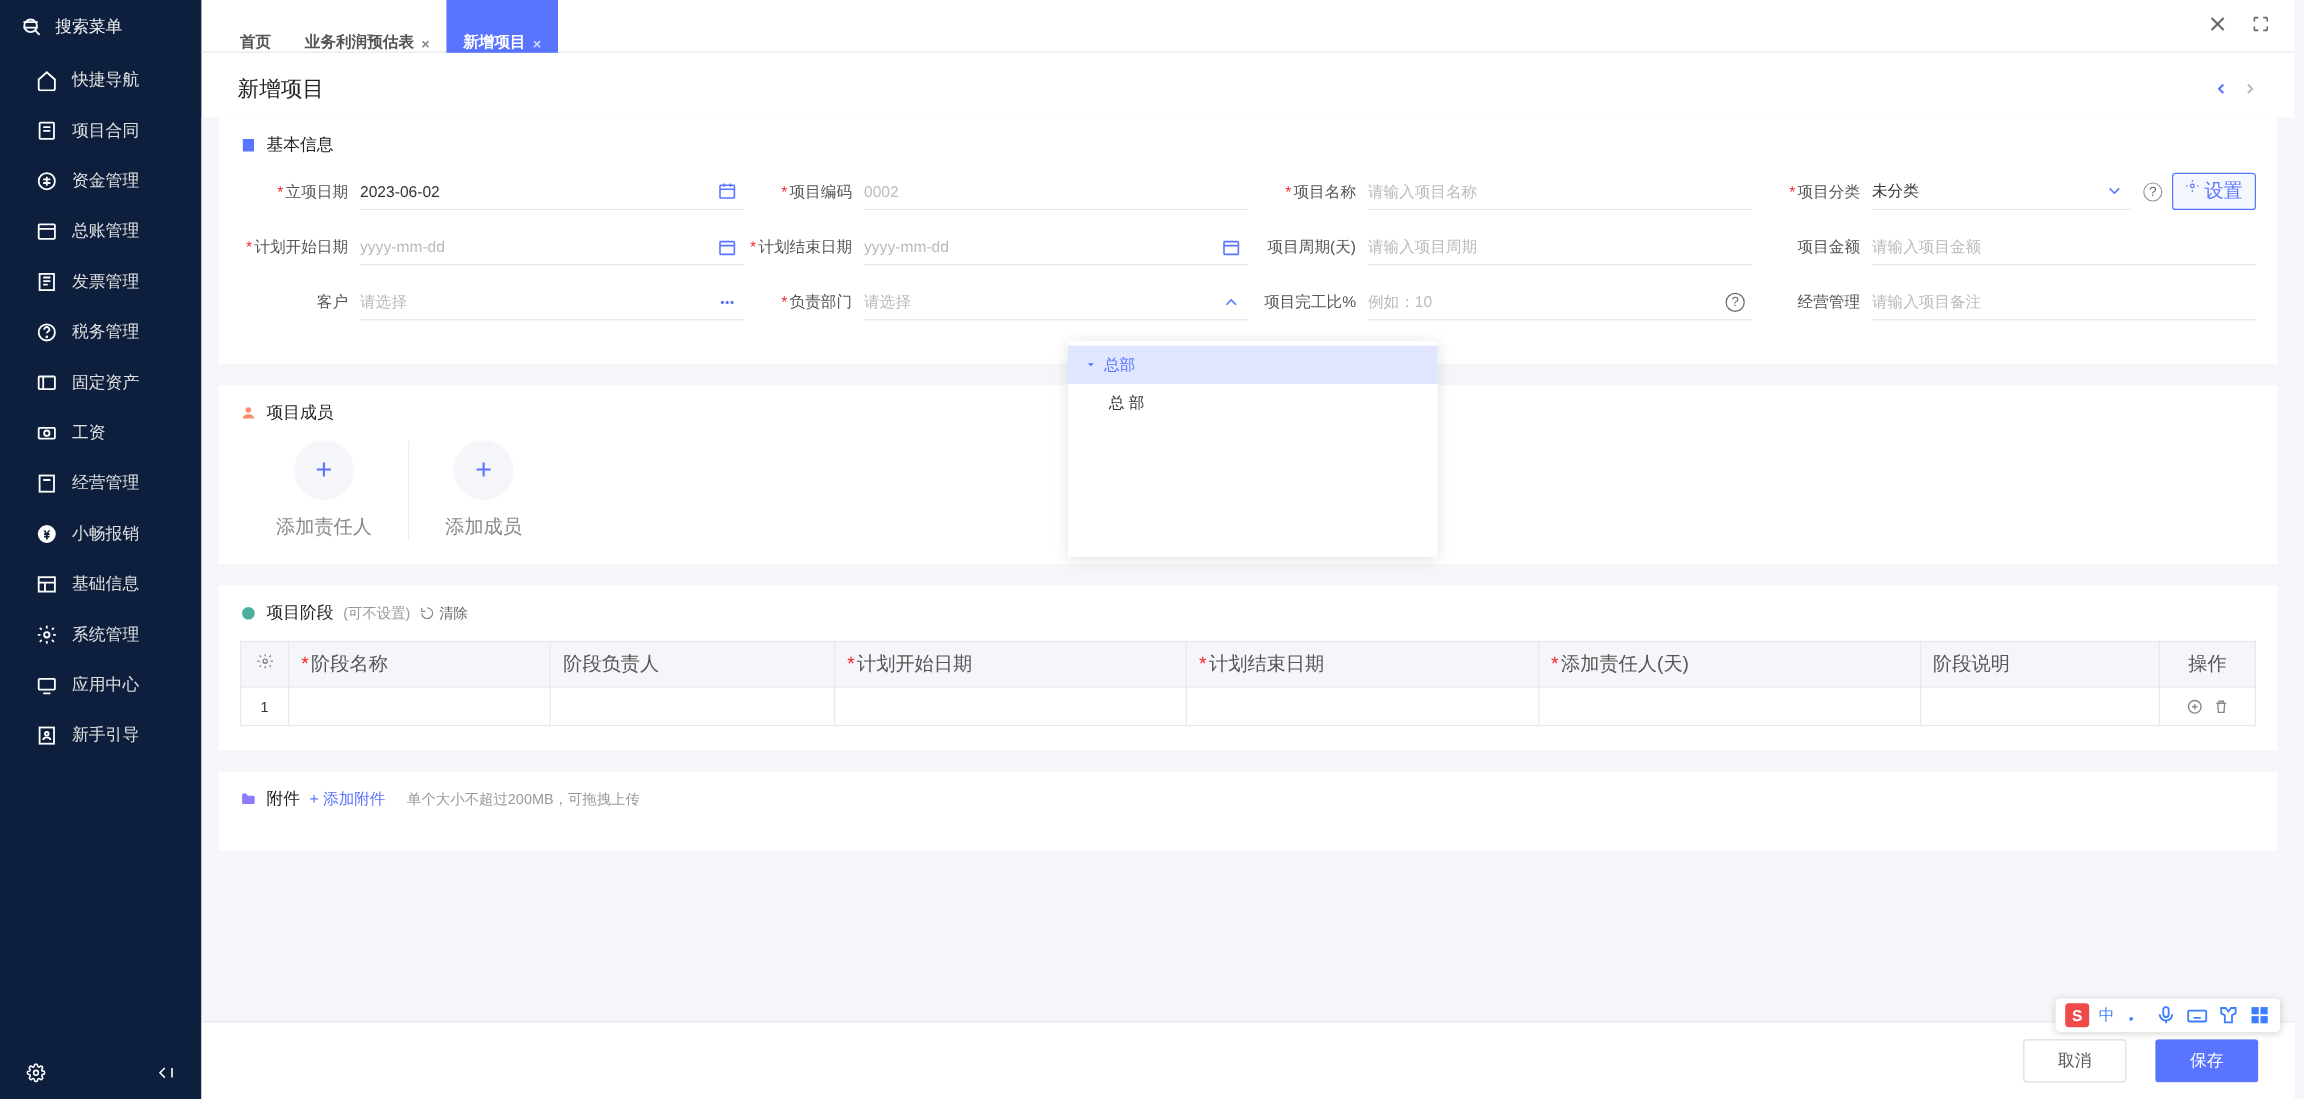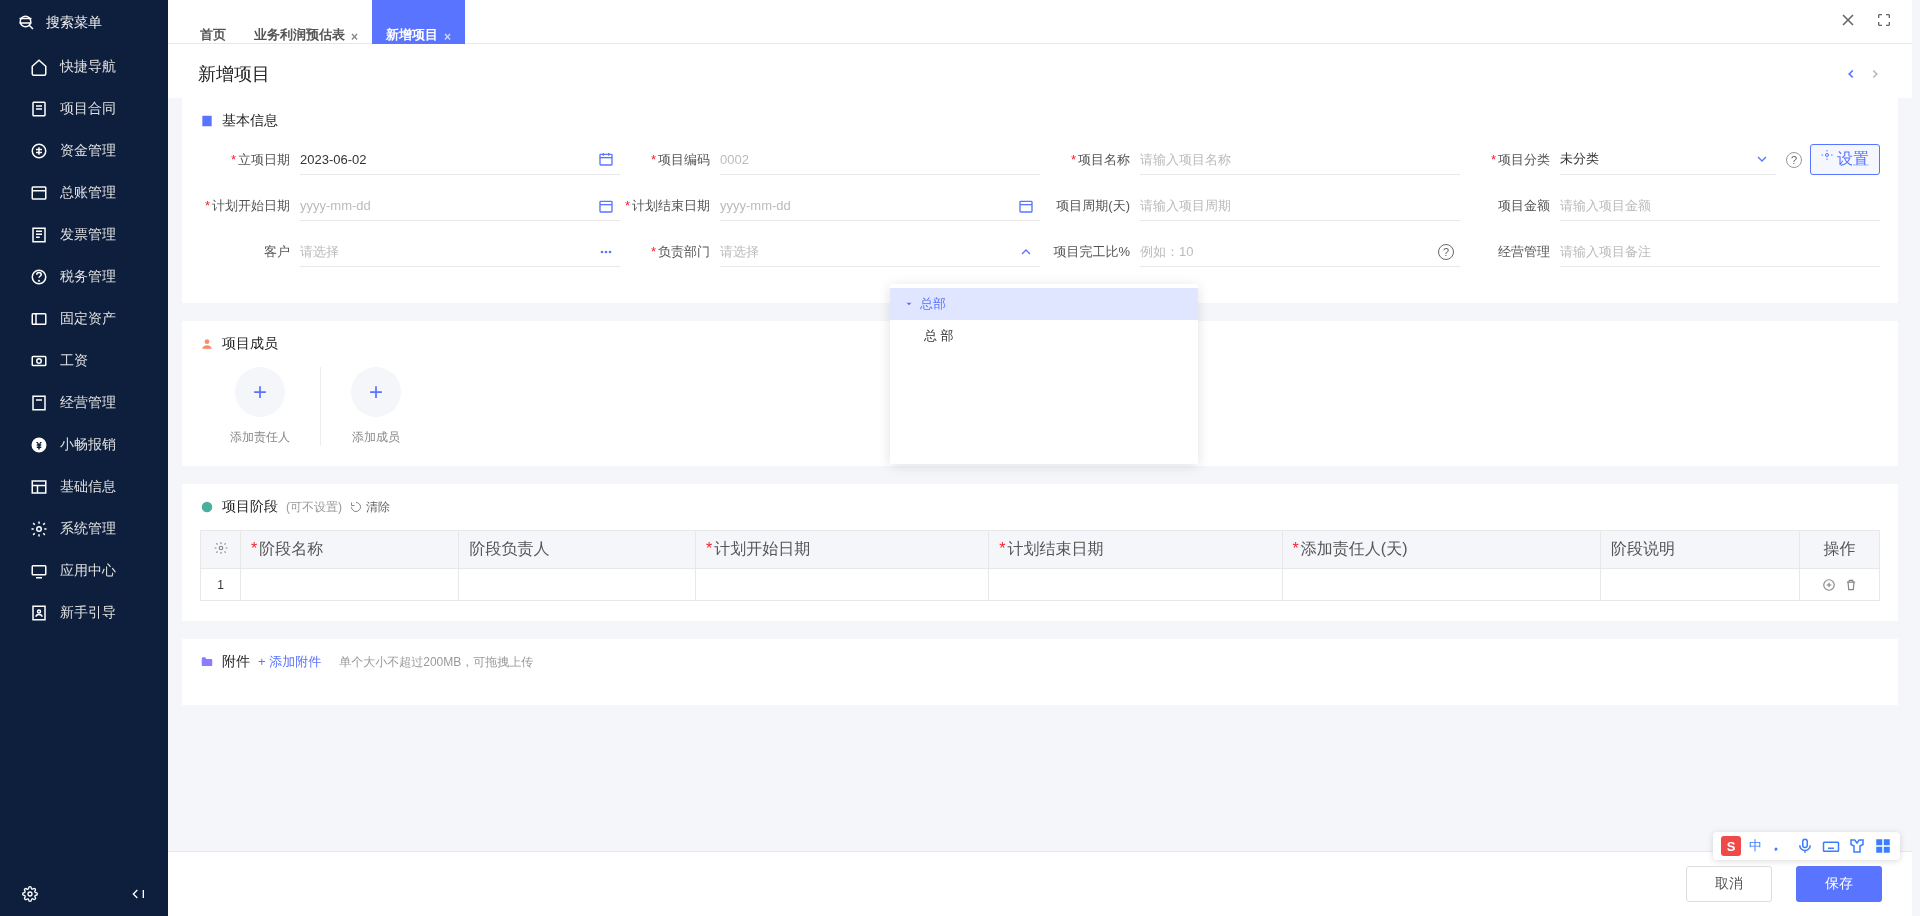"添加责任人" .add-label { font-size: 12px -> 16px }
